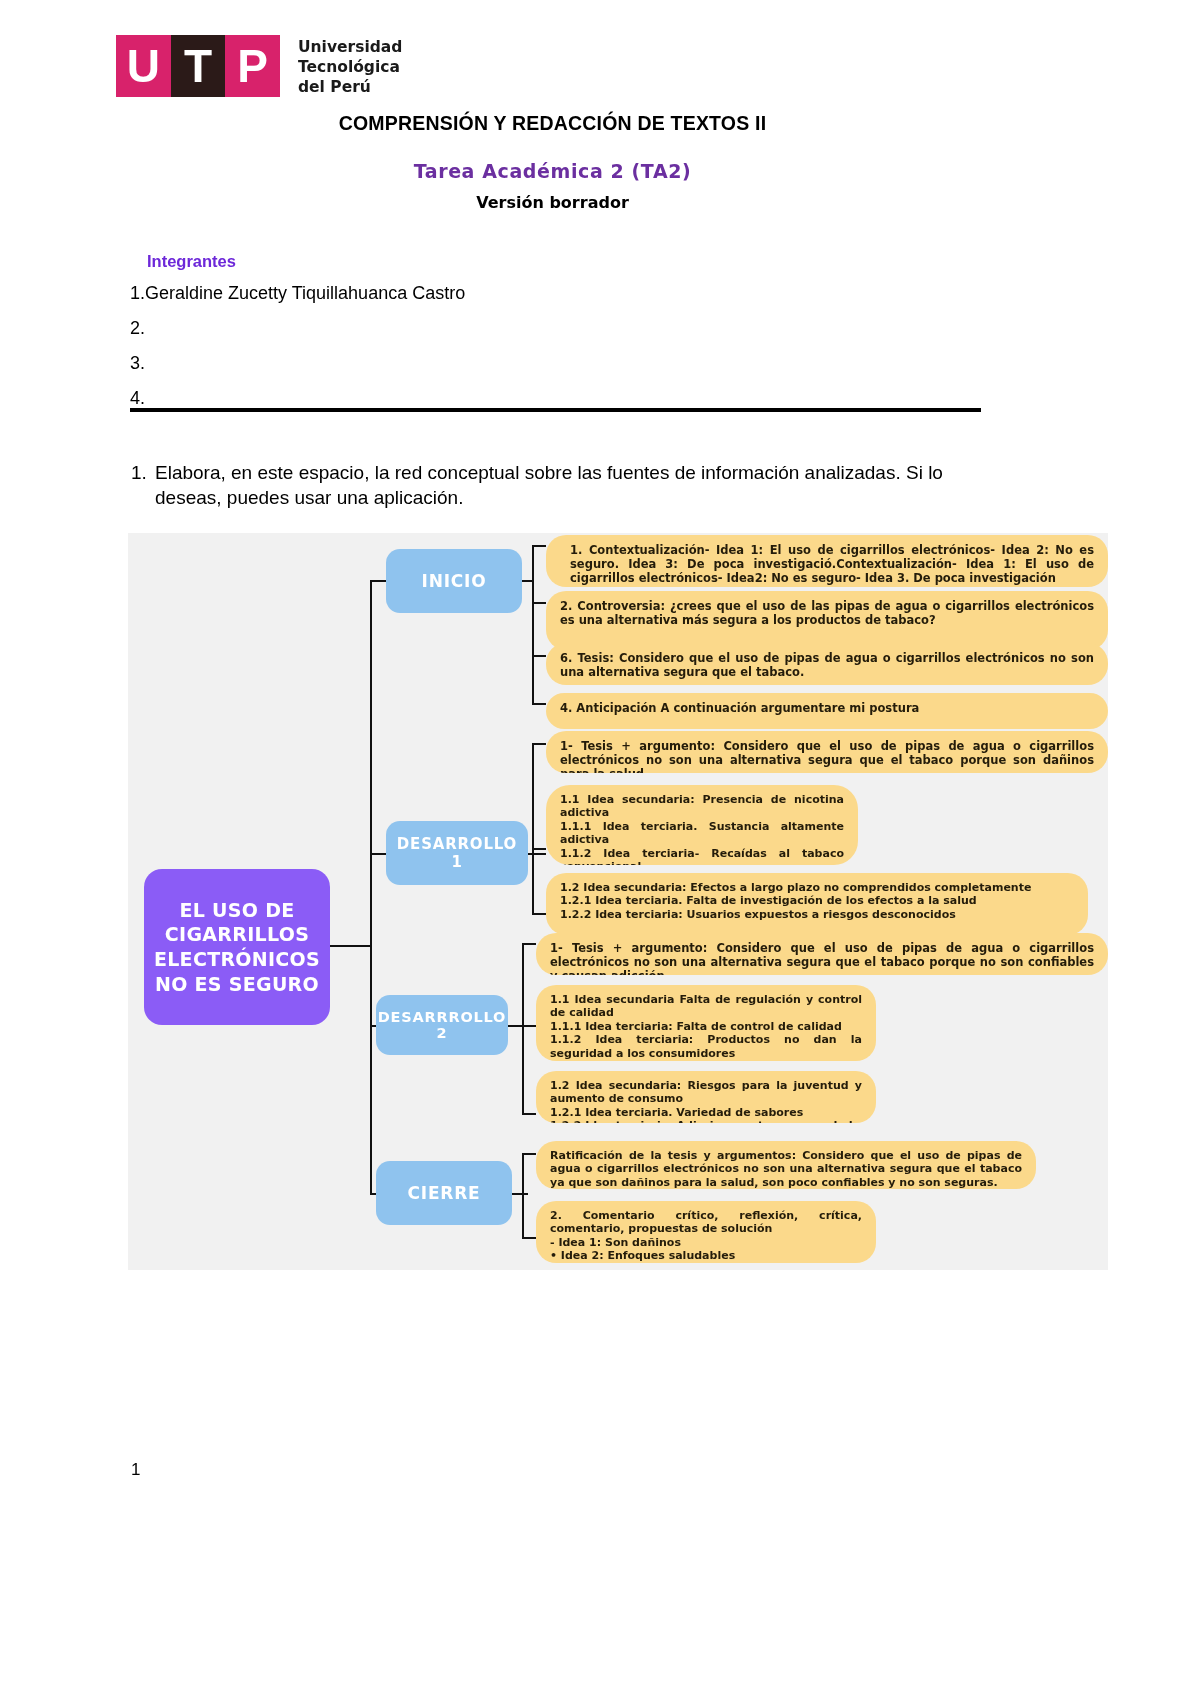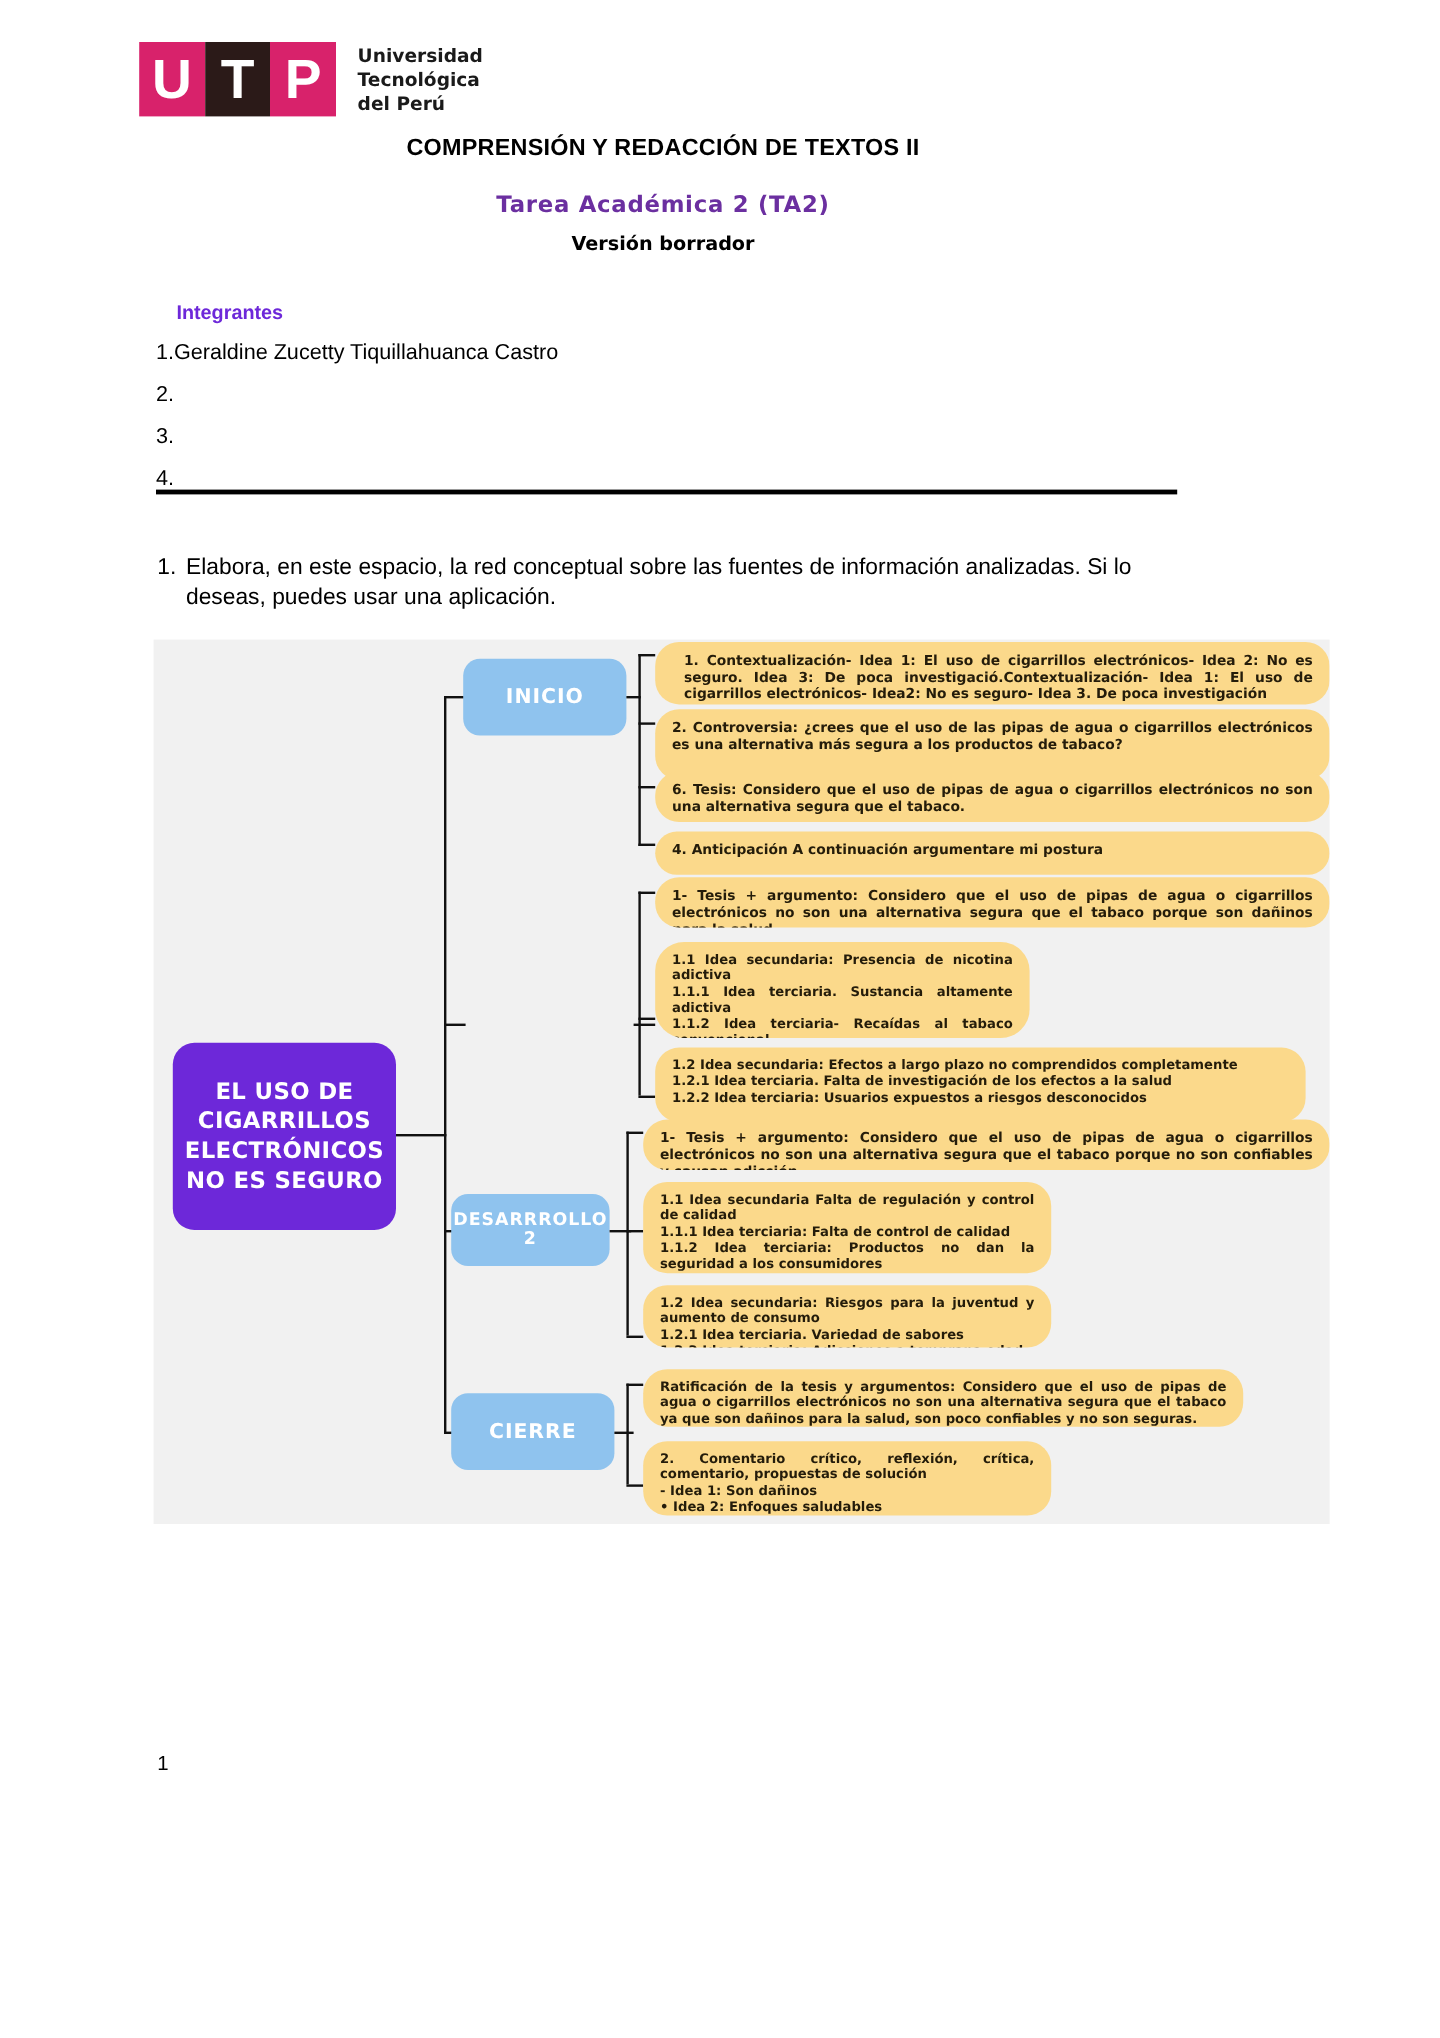"DESARROLLO 1" div.node { html: none -> <div>DESARROLLO 1</div> }
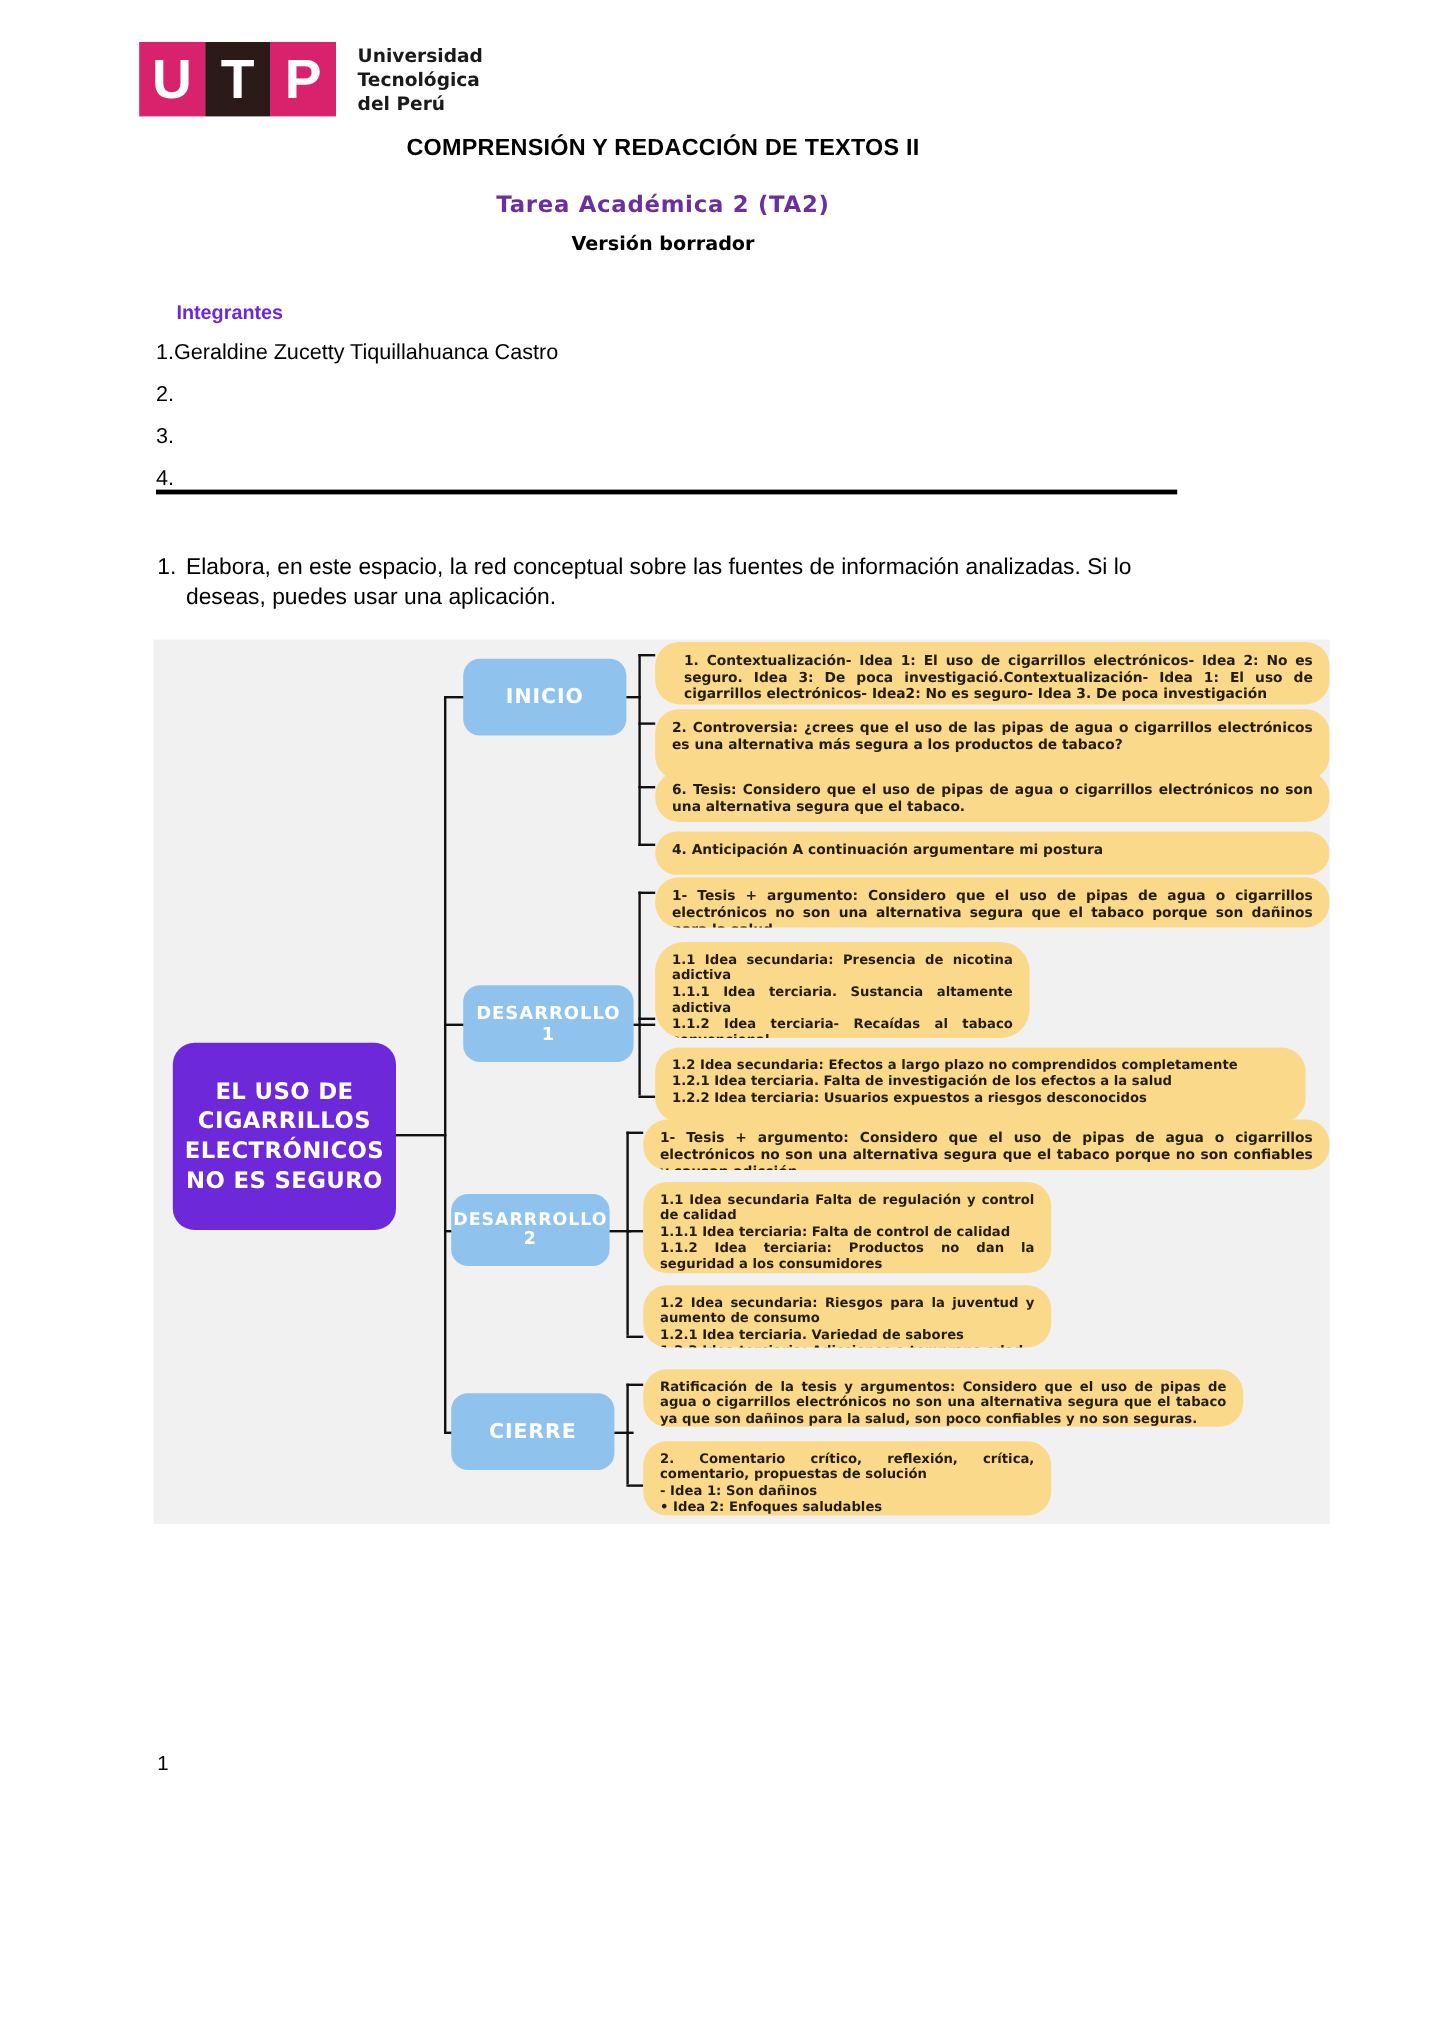"EL USO DE CIGARRILLOS ELECTRÓNICOS" .root-node { background: #6d28d9 -> #8b5cf6 }
